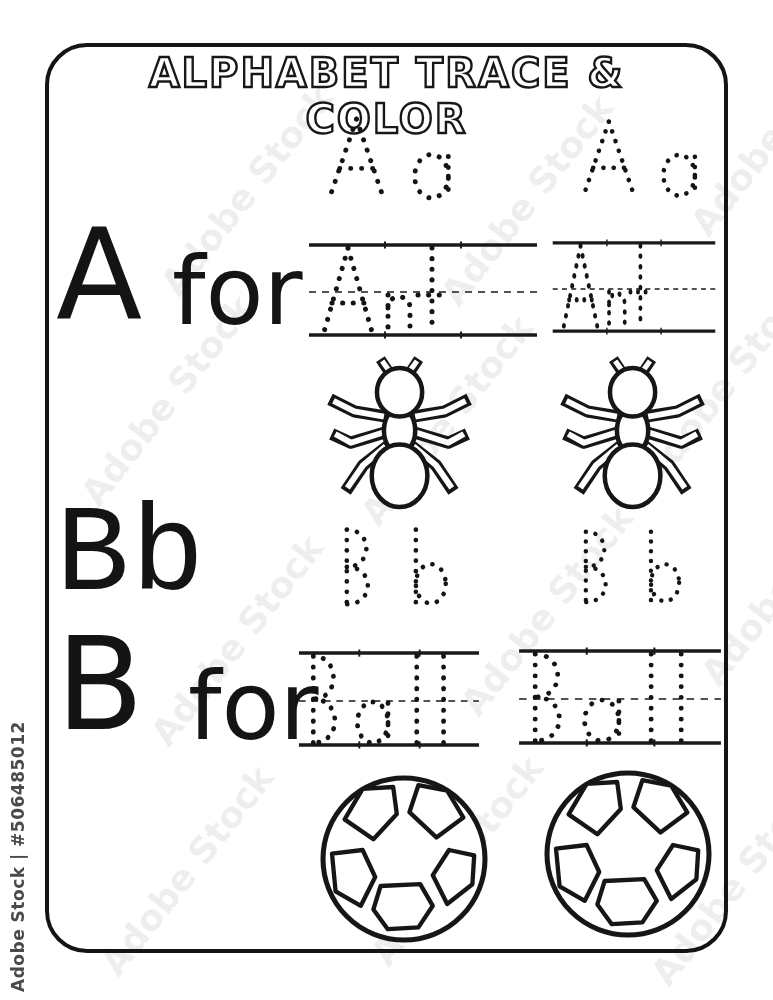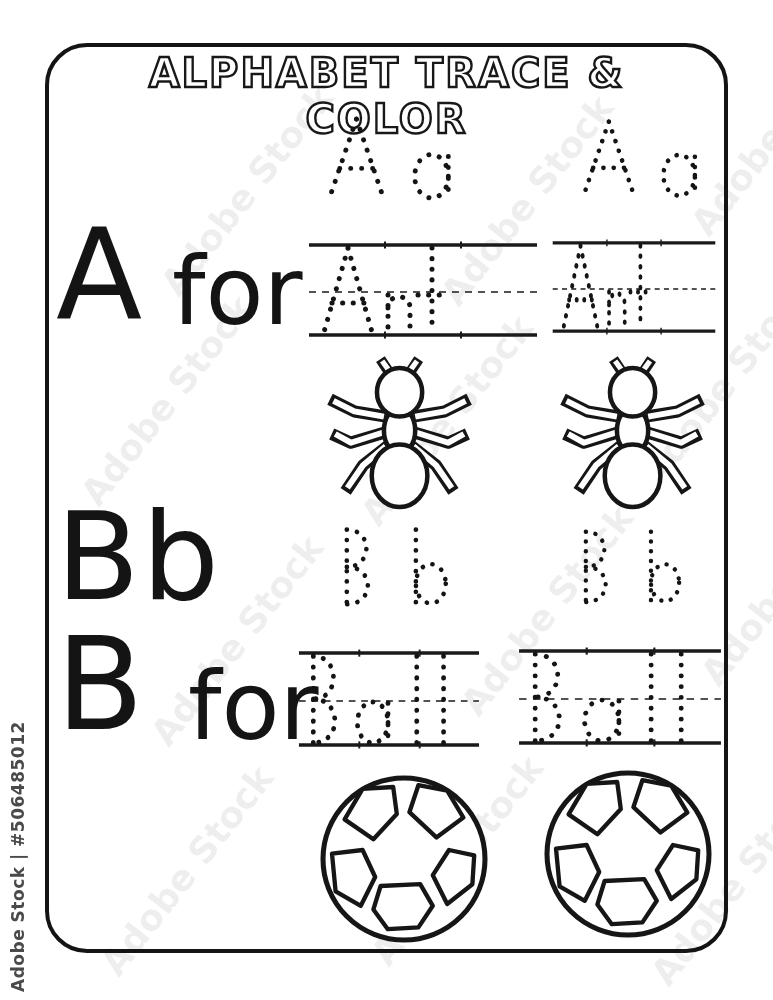"Bb" div.solid-letters { font-family: none -> Liberation Mono, monospace }
